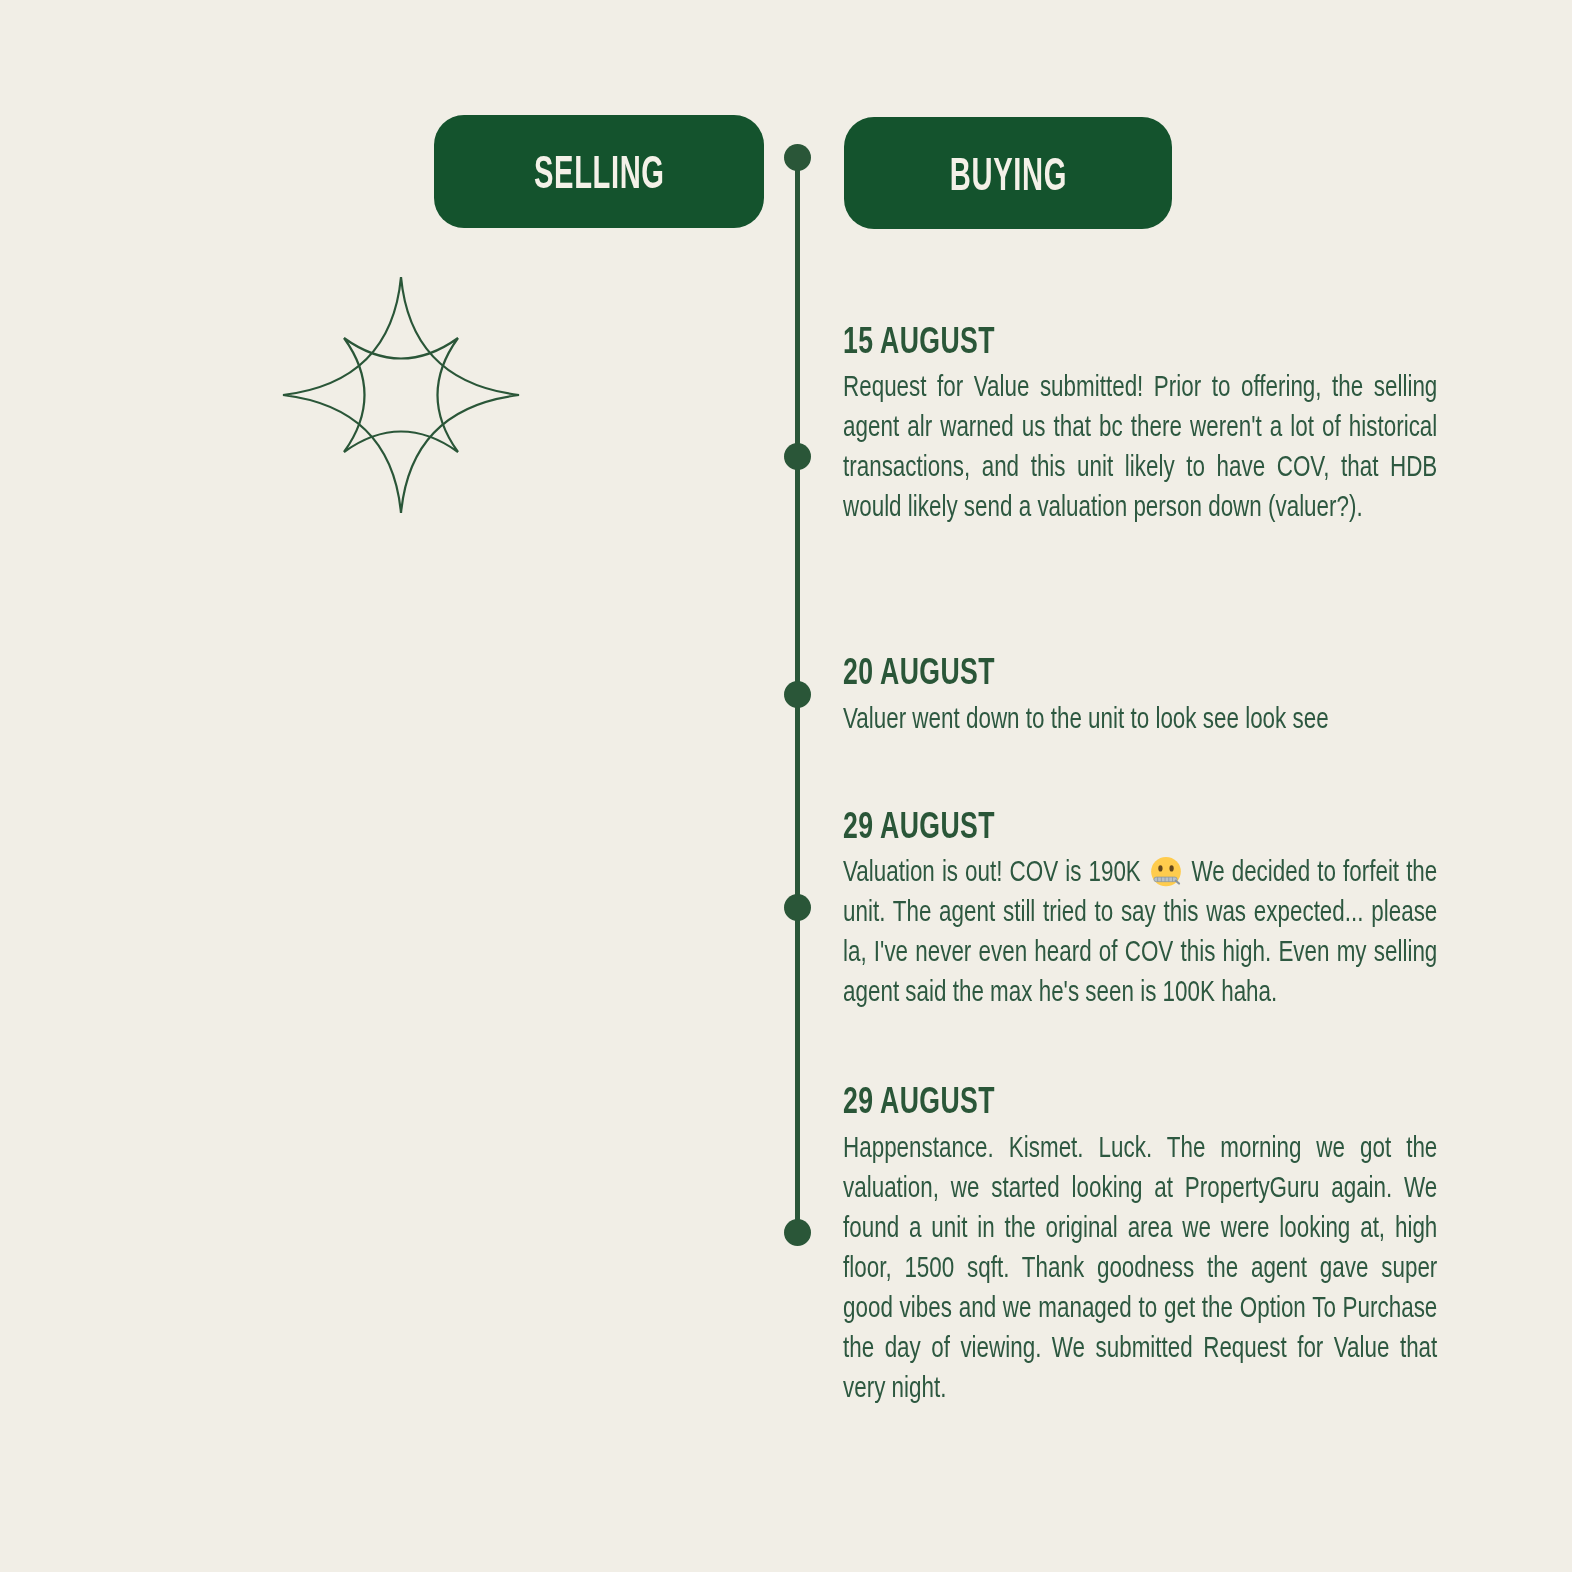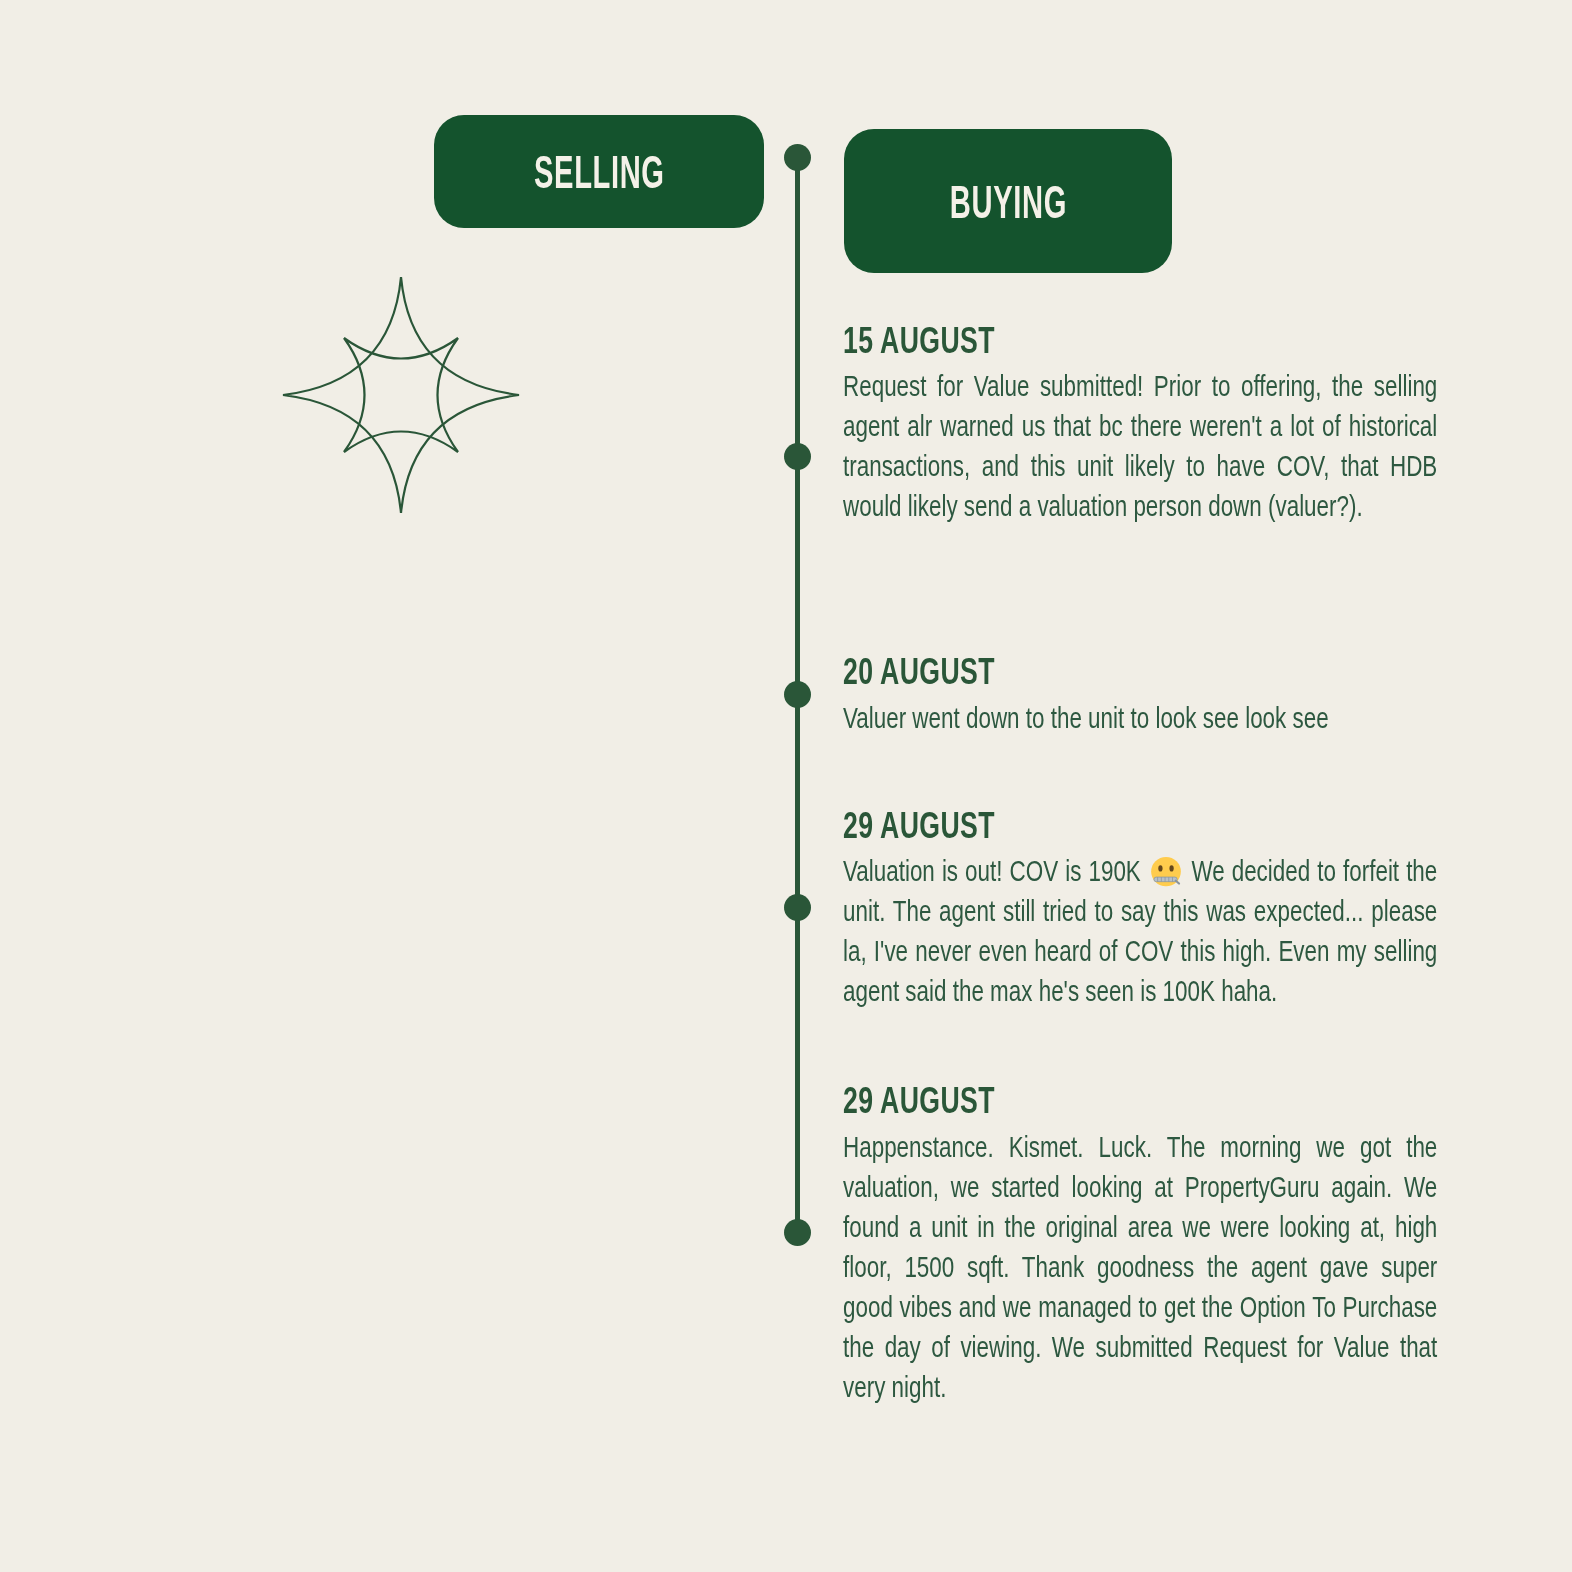"BUYING" .pill-buying { height: 144px -> 112px; top: 129px -> 117px }
